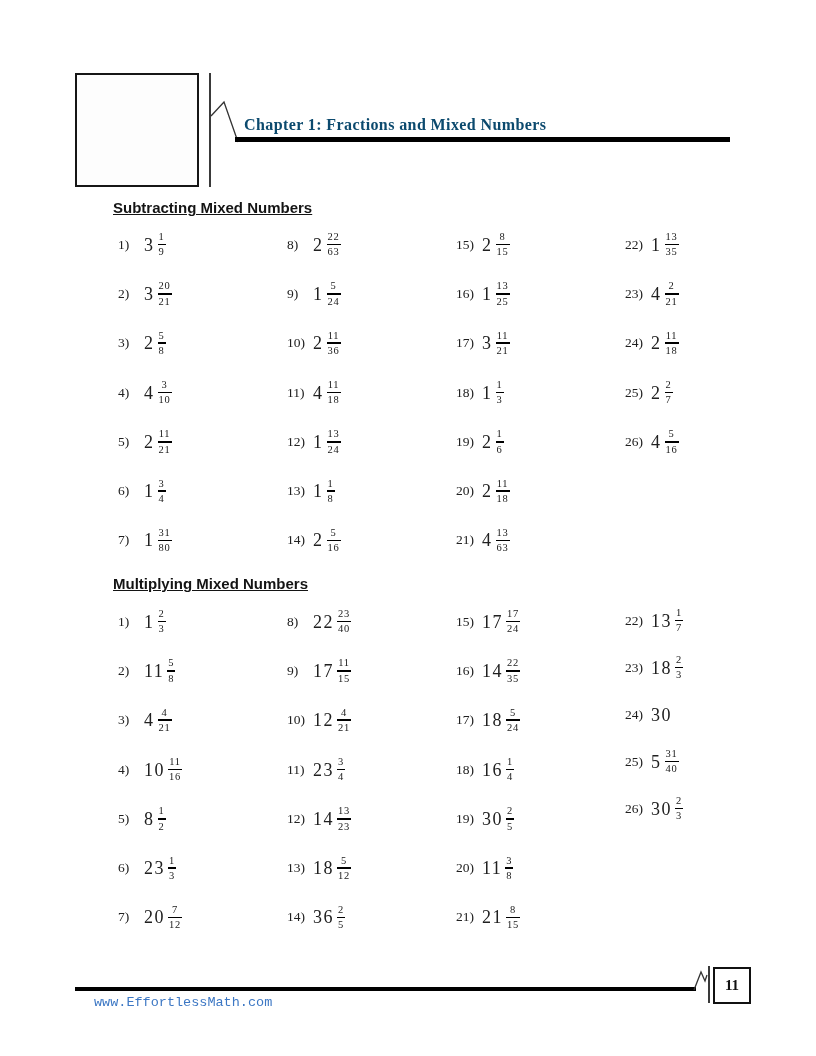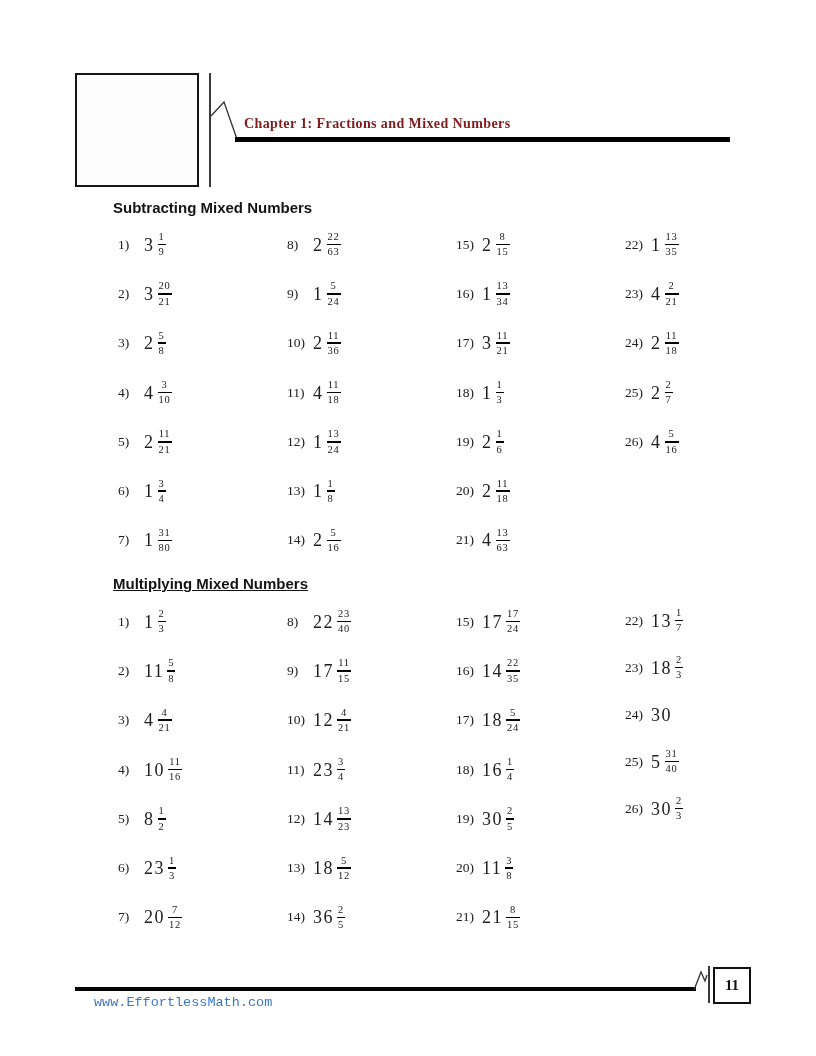"Chapter 1: Fractions and Mixed" .chapter-title { color: #7f1d1d -> #0c4a6e; font-size: 14px -> 16px }
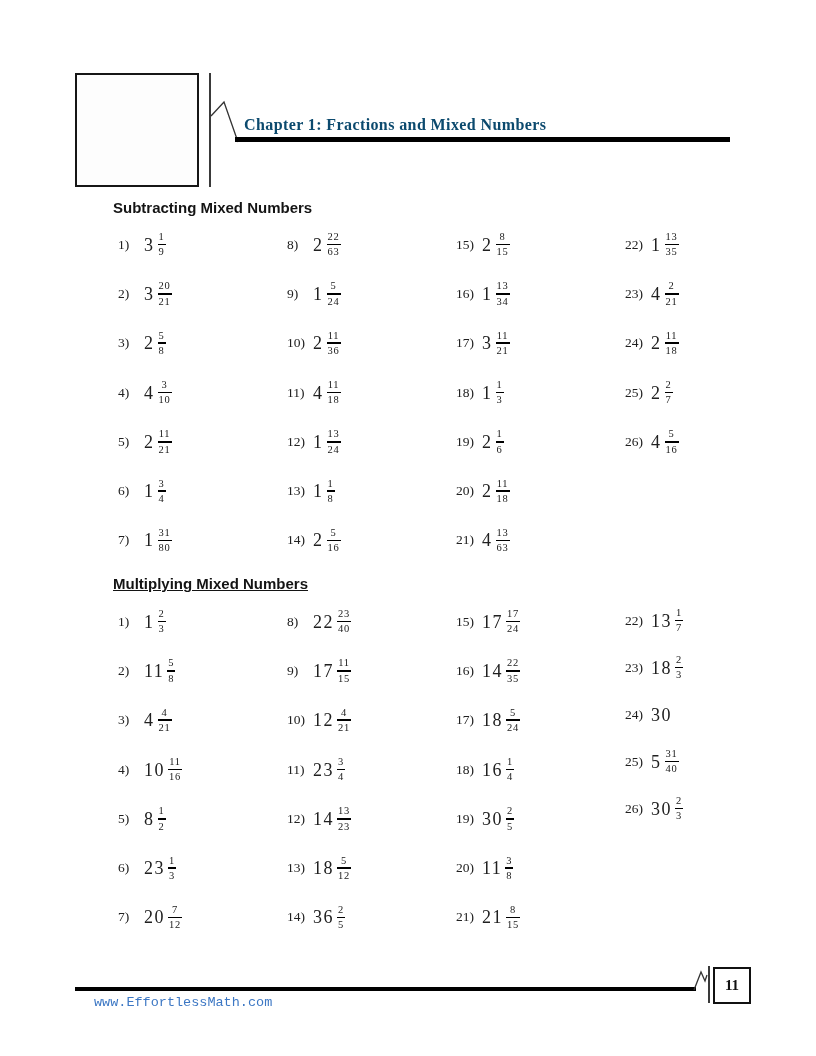"Subtracting Mixed Numbers" .s1 { text-decoration: none -> underline }
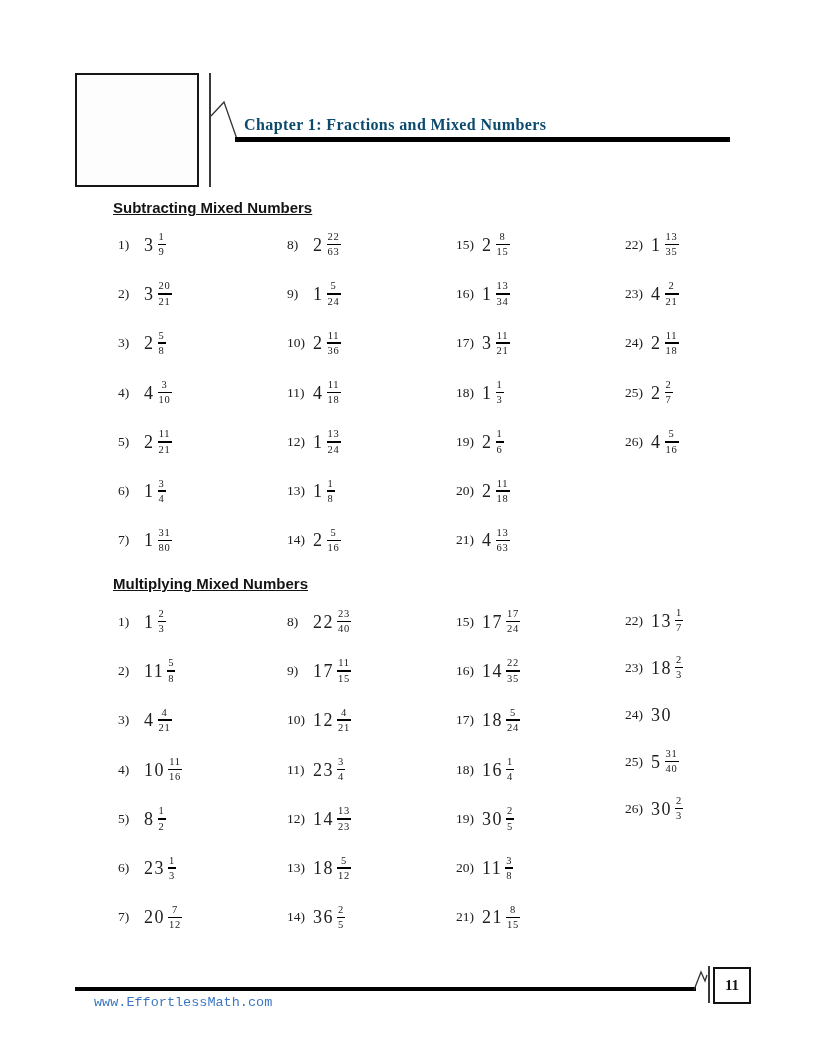"34" span.fden { text: 34 -> 25 }
